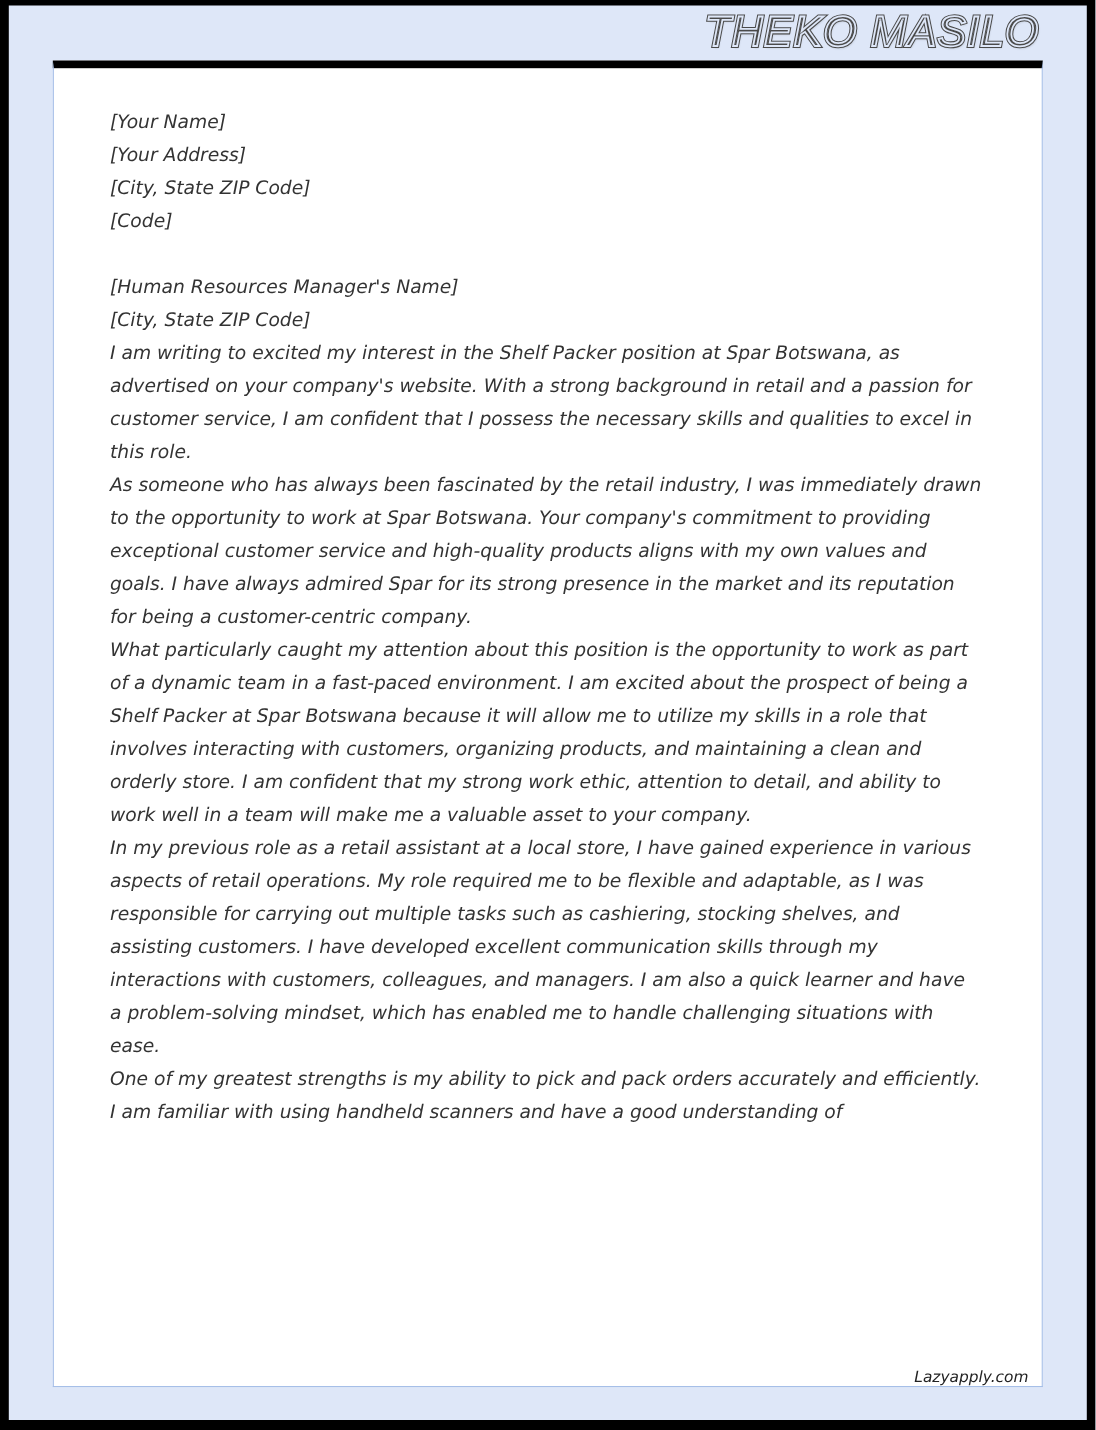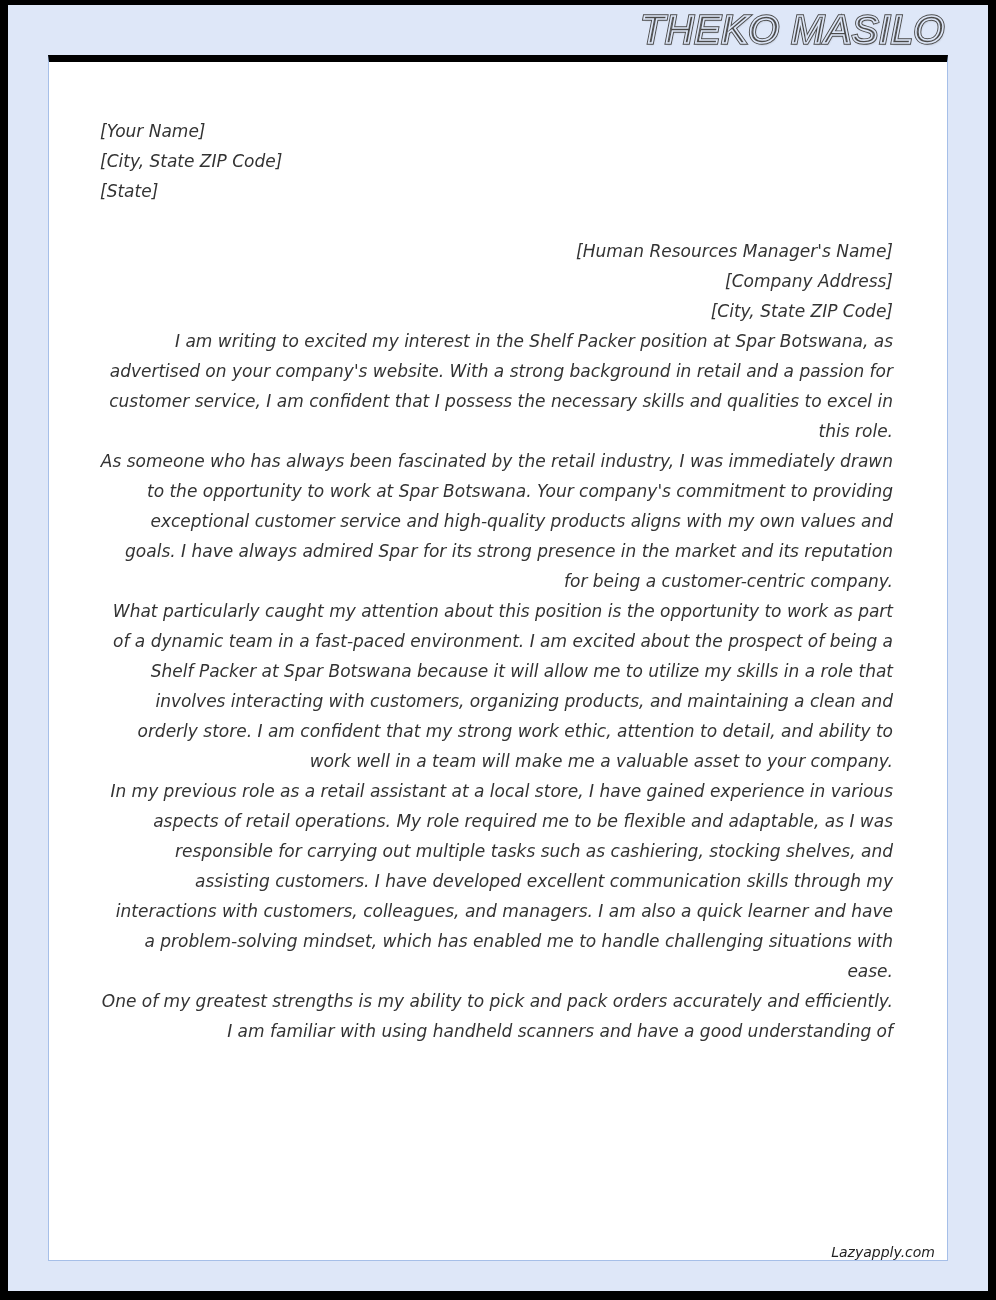"[Your Name]" .content { margin-top: 20px -> none }
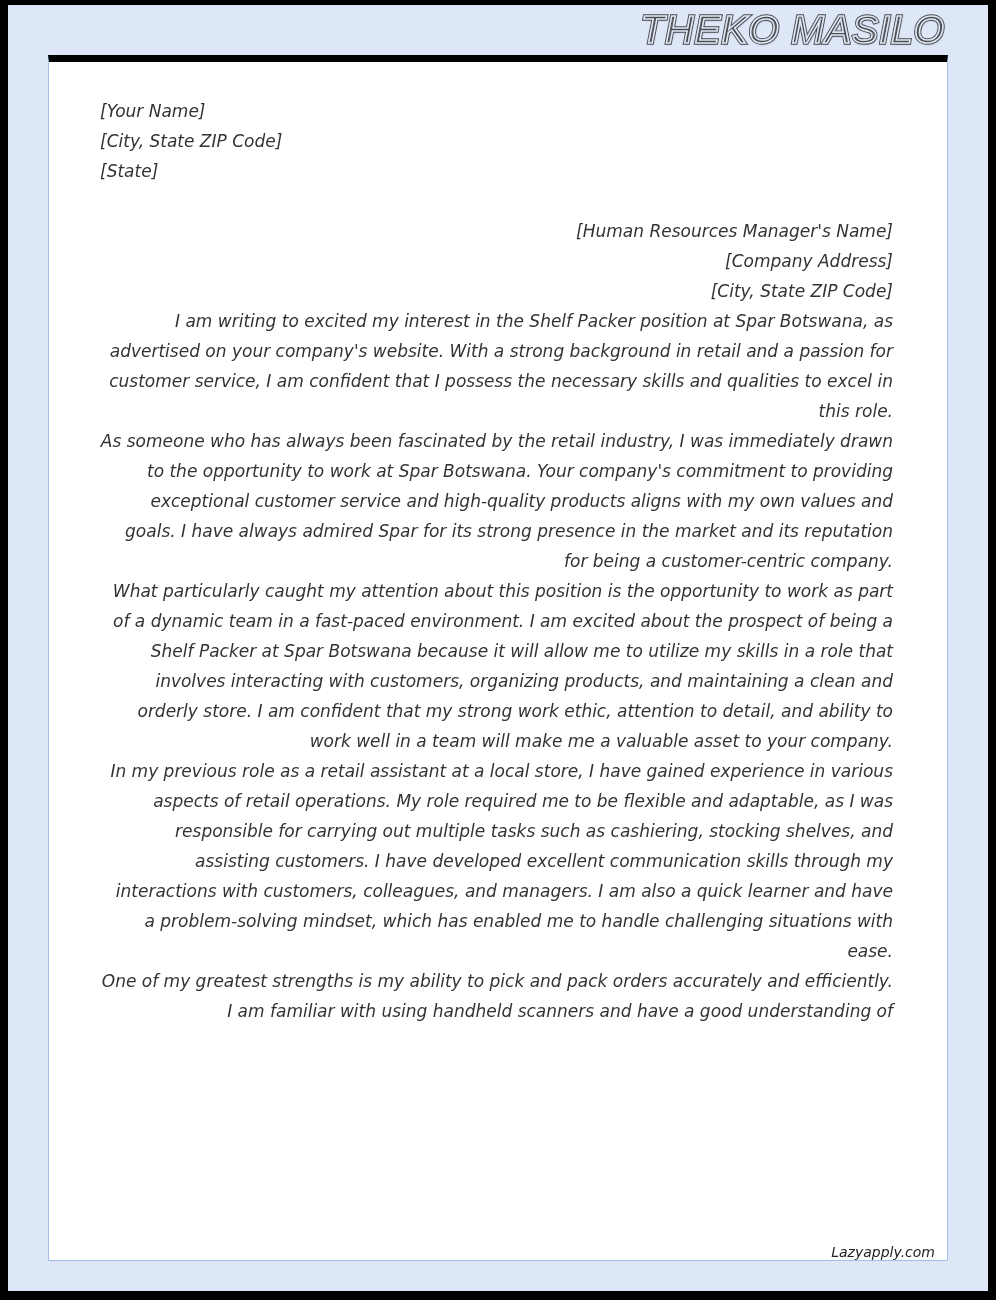"[Your Address]" p { html: none -> <p>[Your Address]</p> }
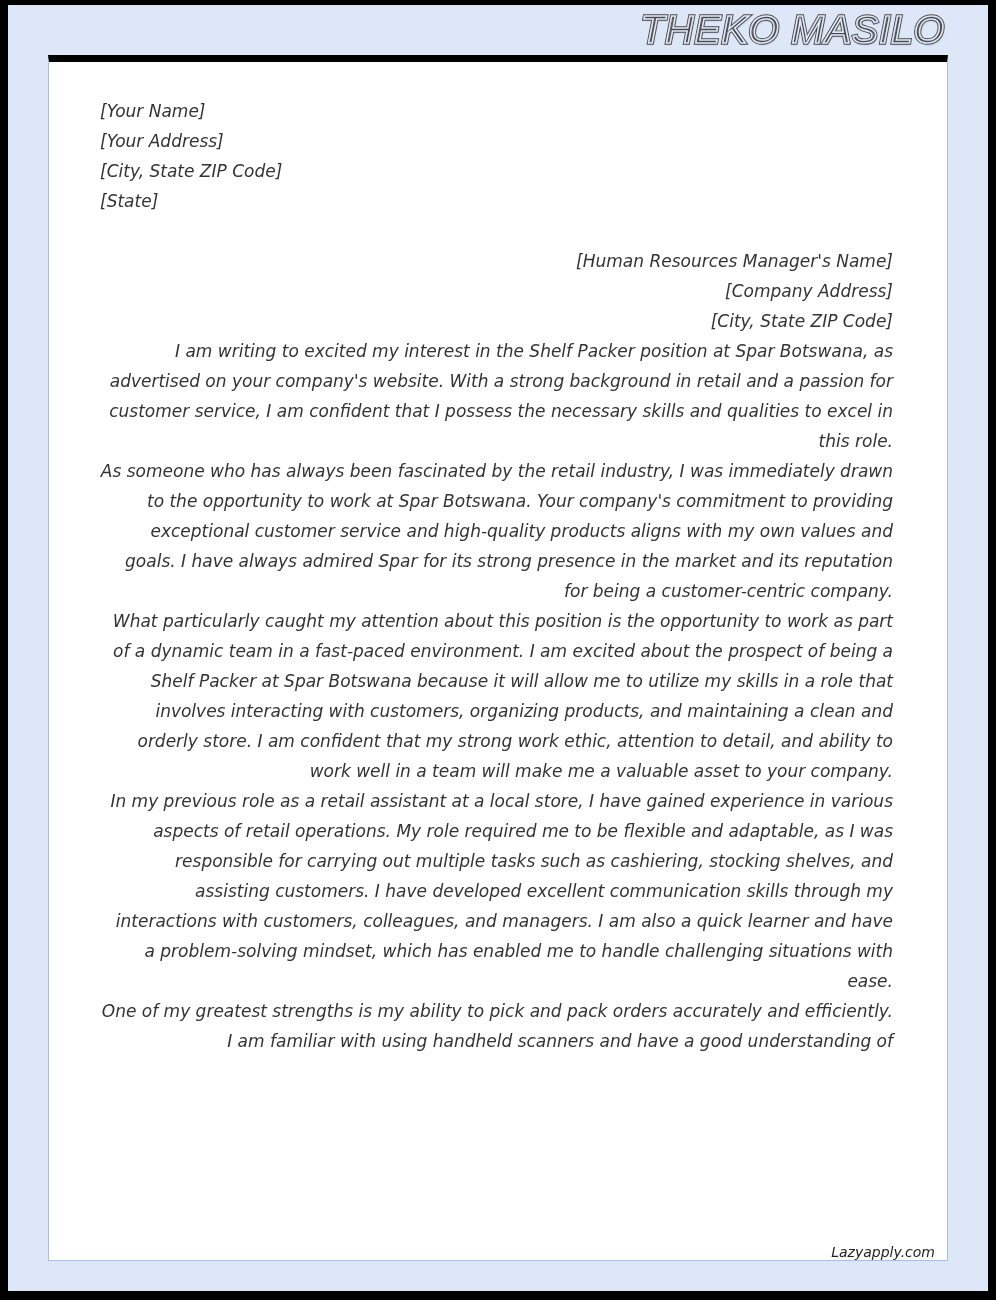"[State]" p { text: State -> Code }
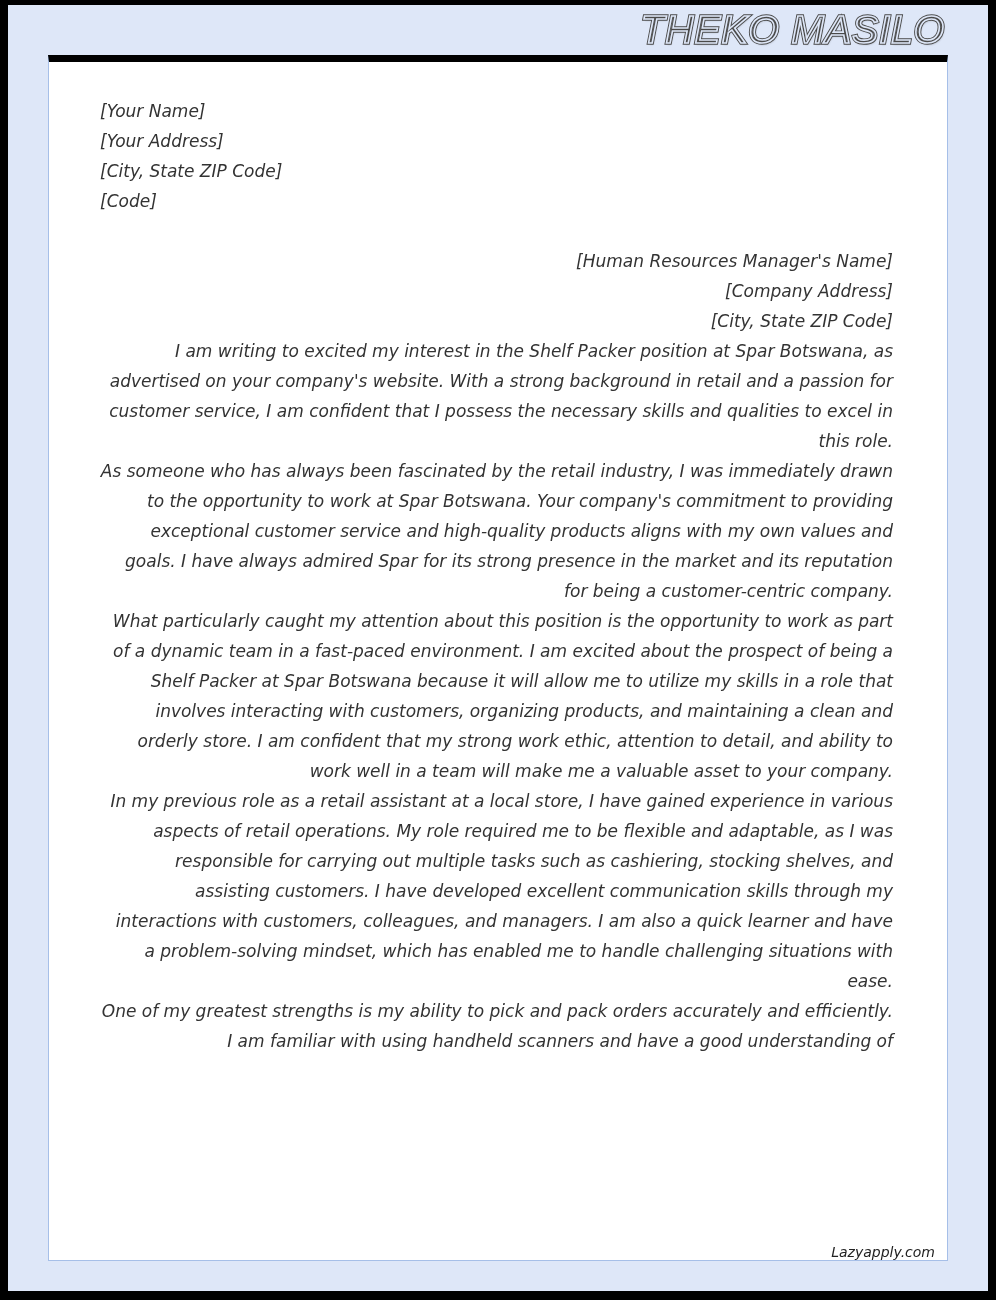"[Human Resources Manager's Name]" .address-block.recipient, .salutation, .para { text-align: right -> none }
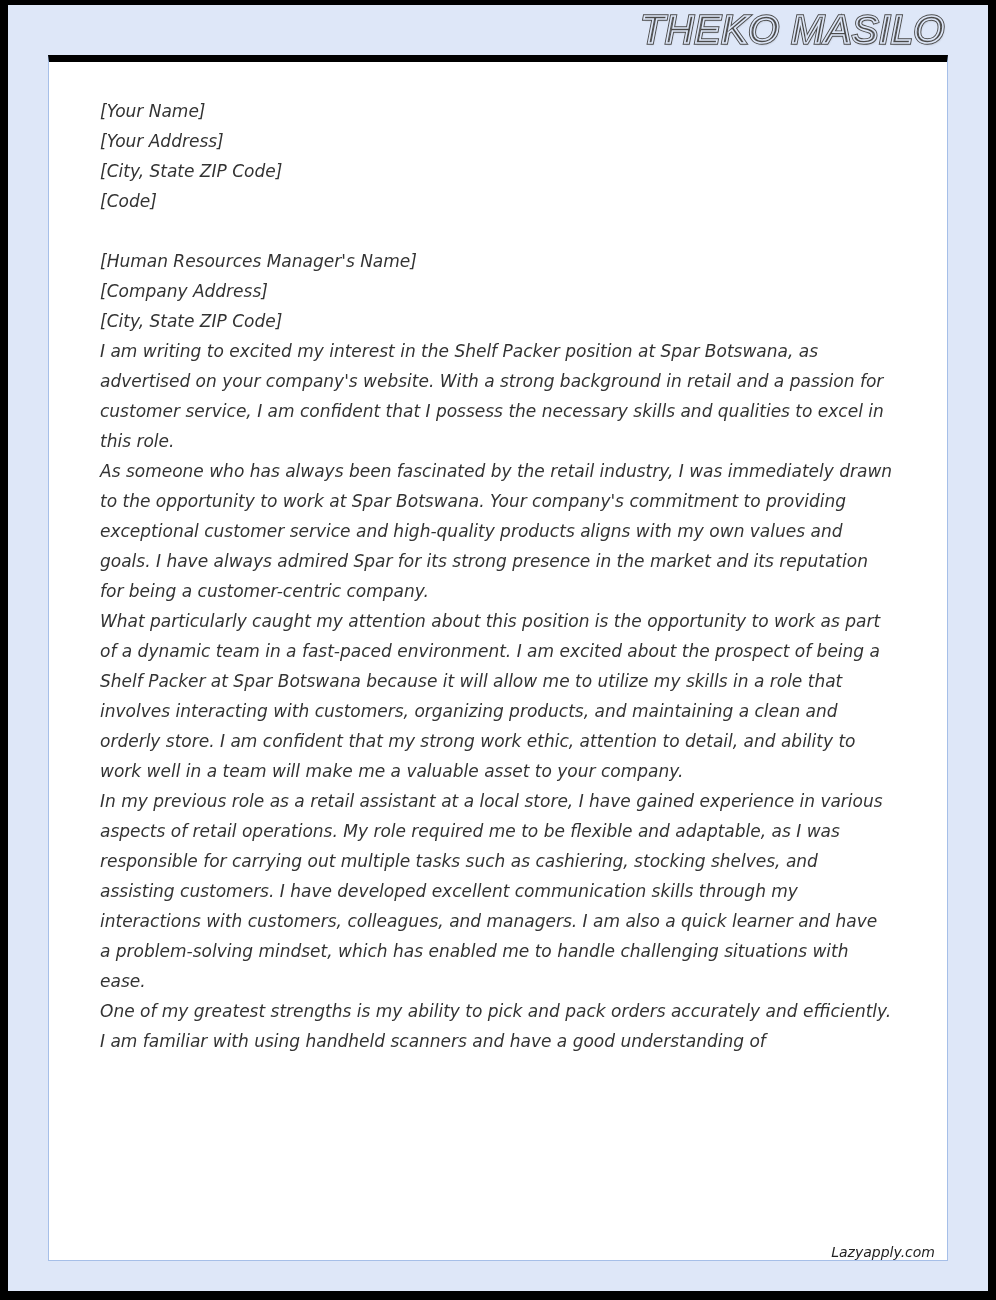"[Company Address]" p { html: <p>[Company Address]</p> -> none }
